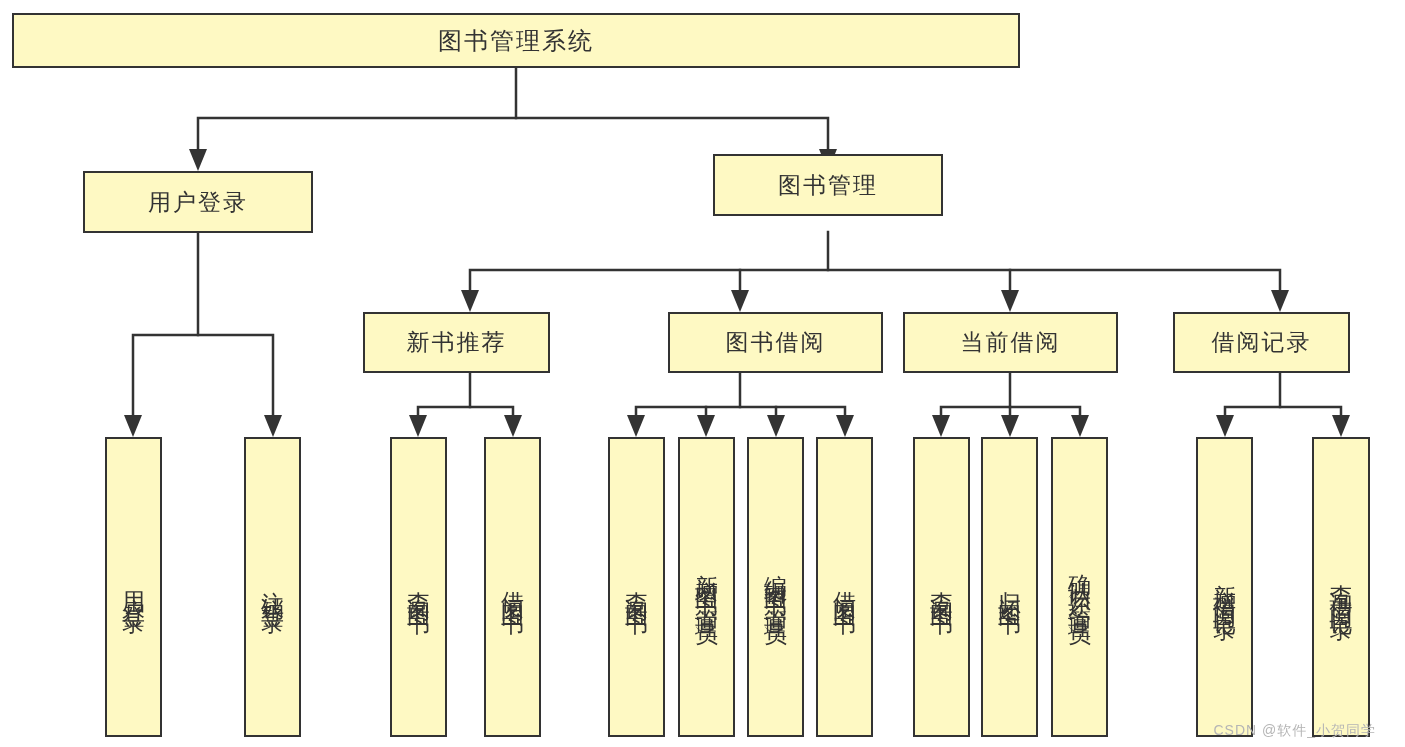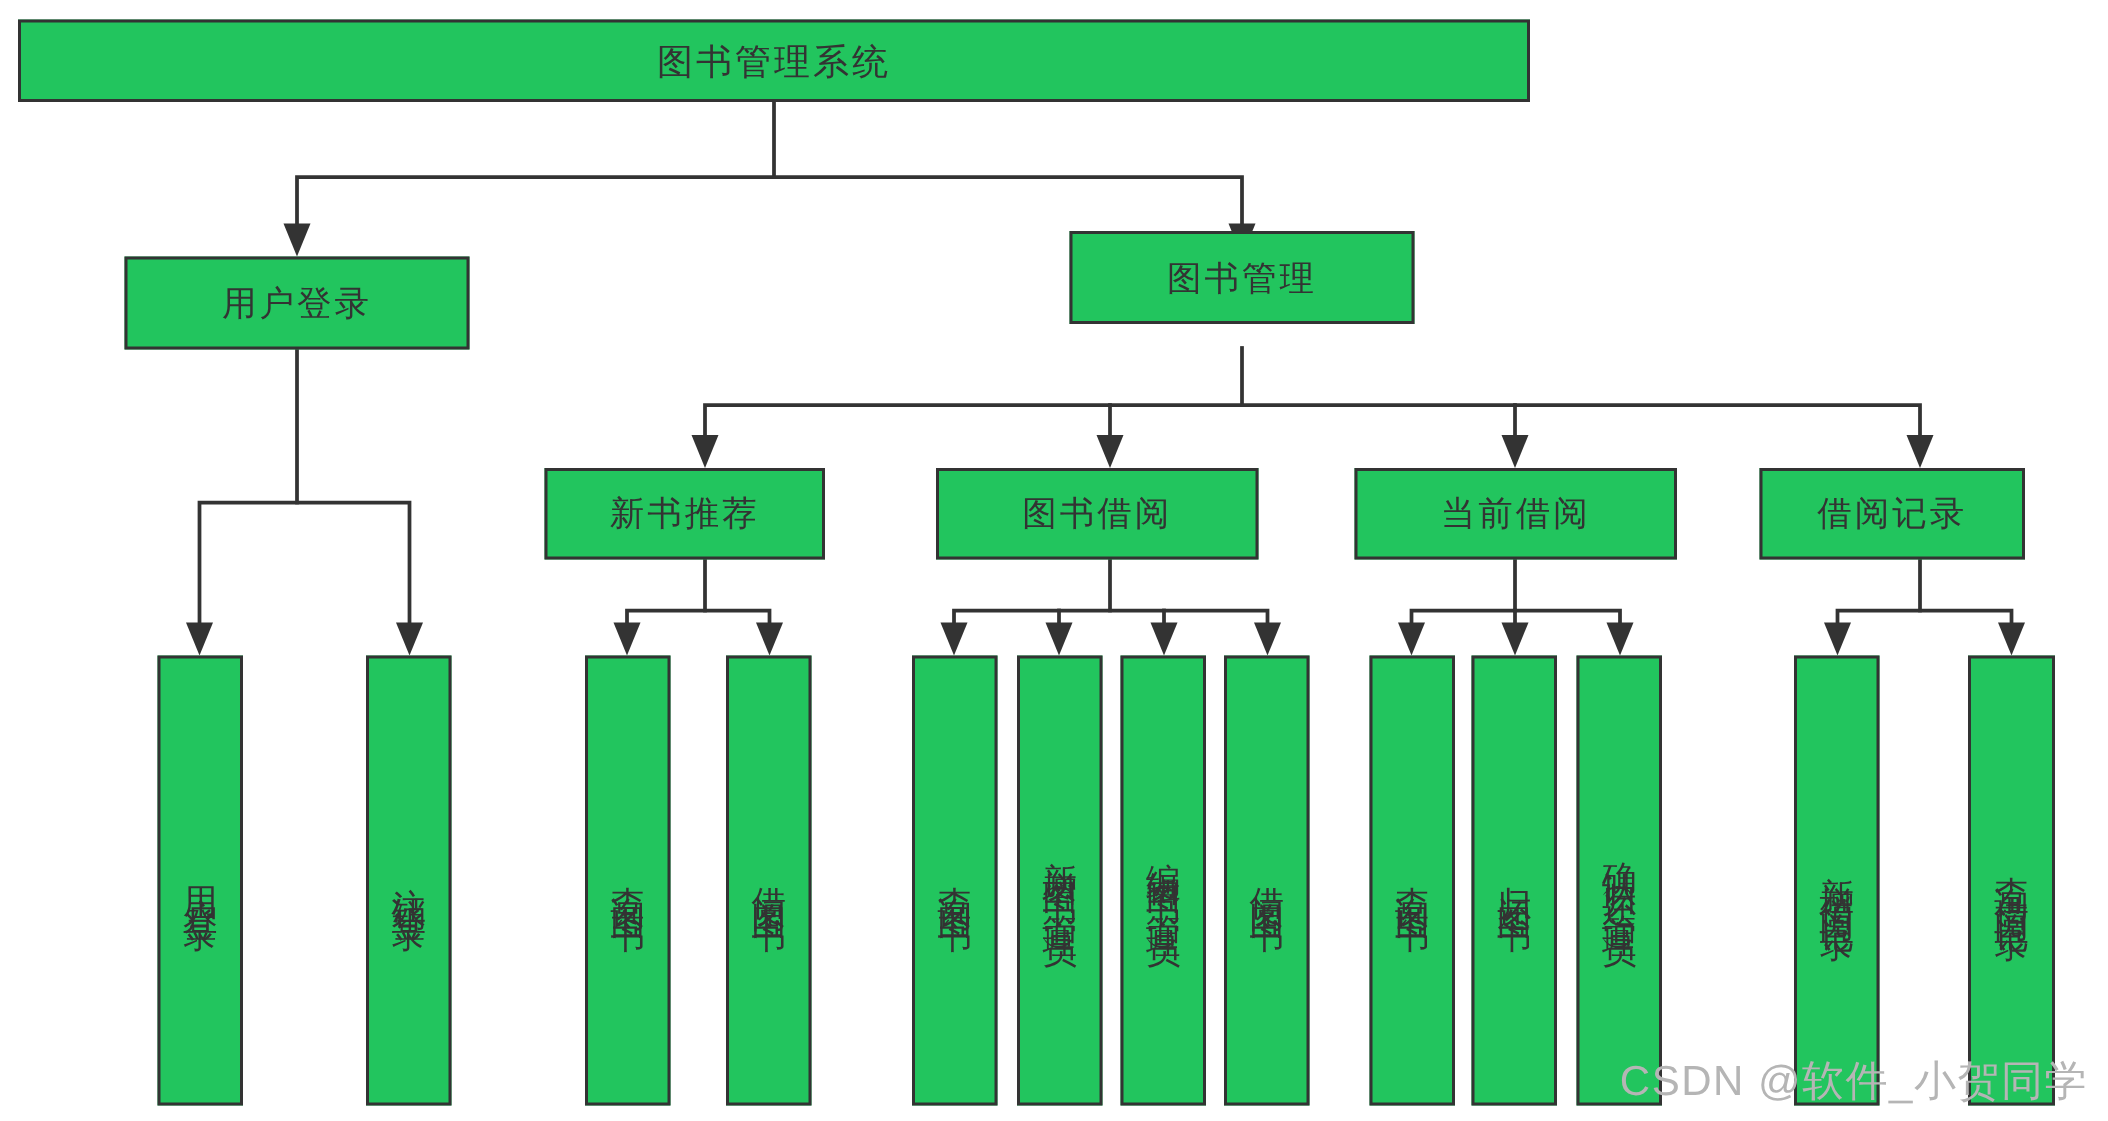"图书管理系统" .node { background: #22c55e -> #fef9c3 }
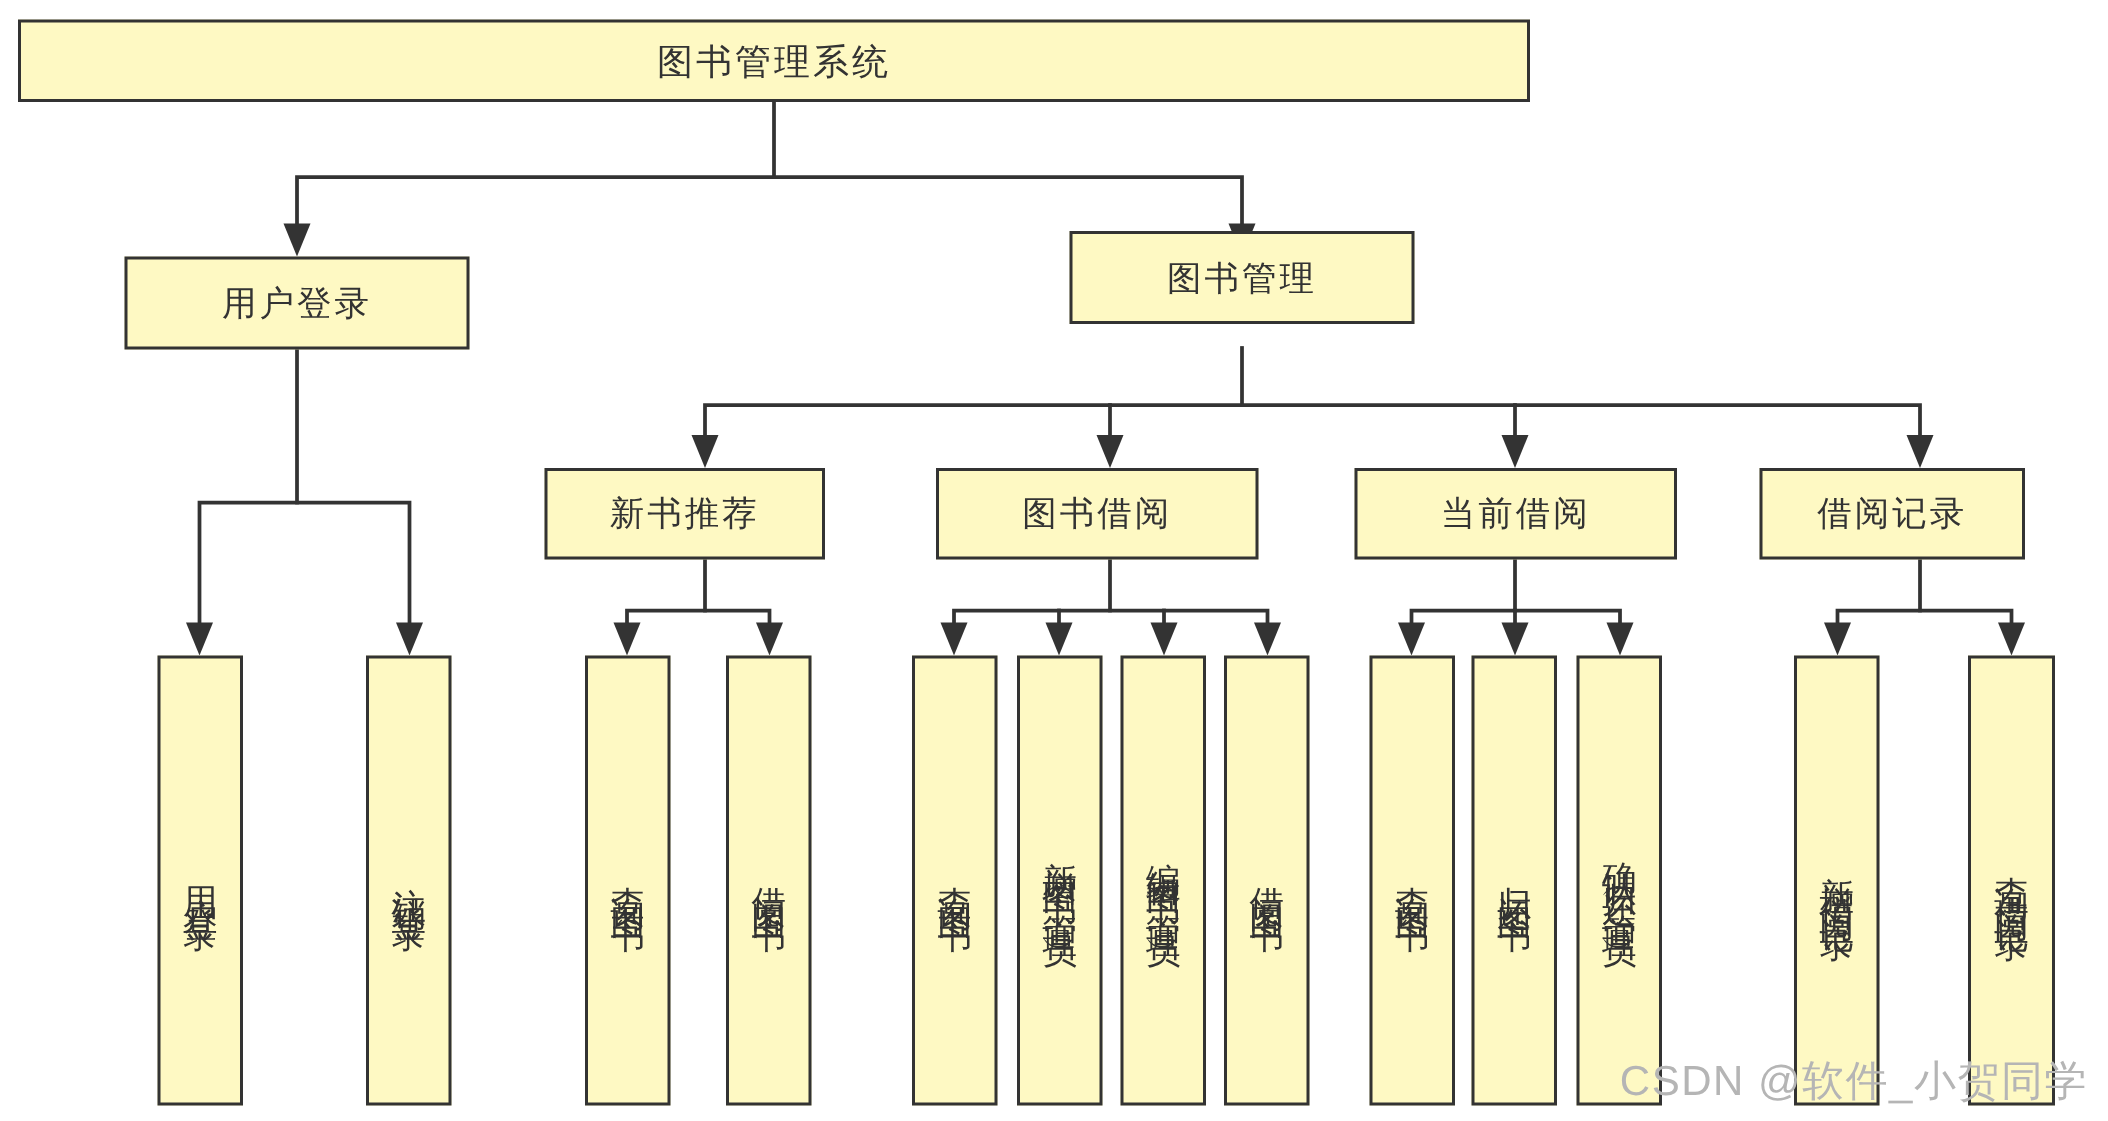"图书借阅" div.node { left: 624px -> 668px }
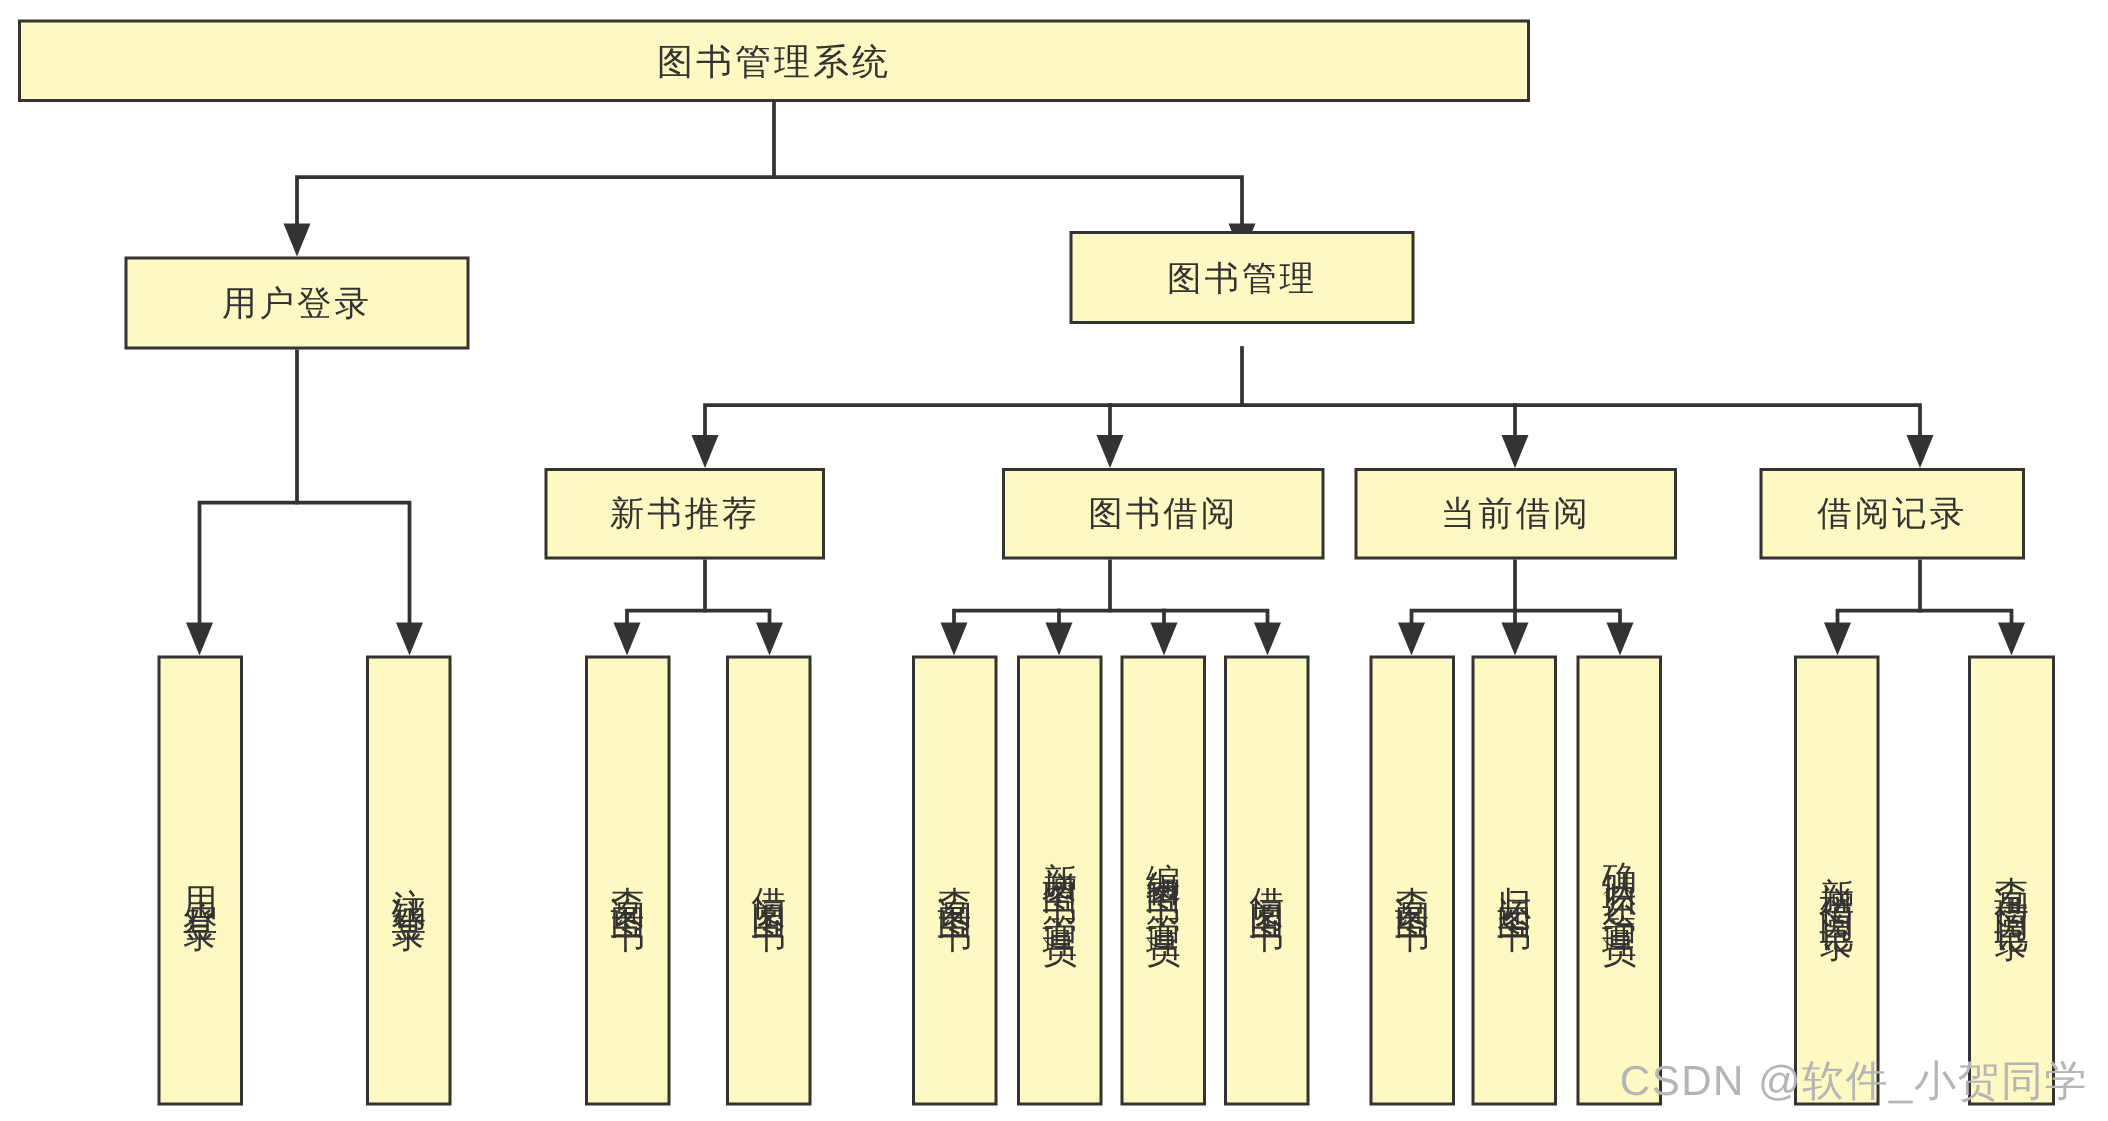"CSDN @软件_小贺同学" .watermark { font-size: 28px -> 14px; right: 13px -> 29px }
